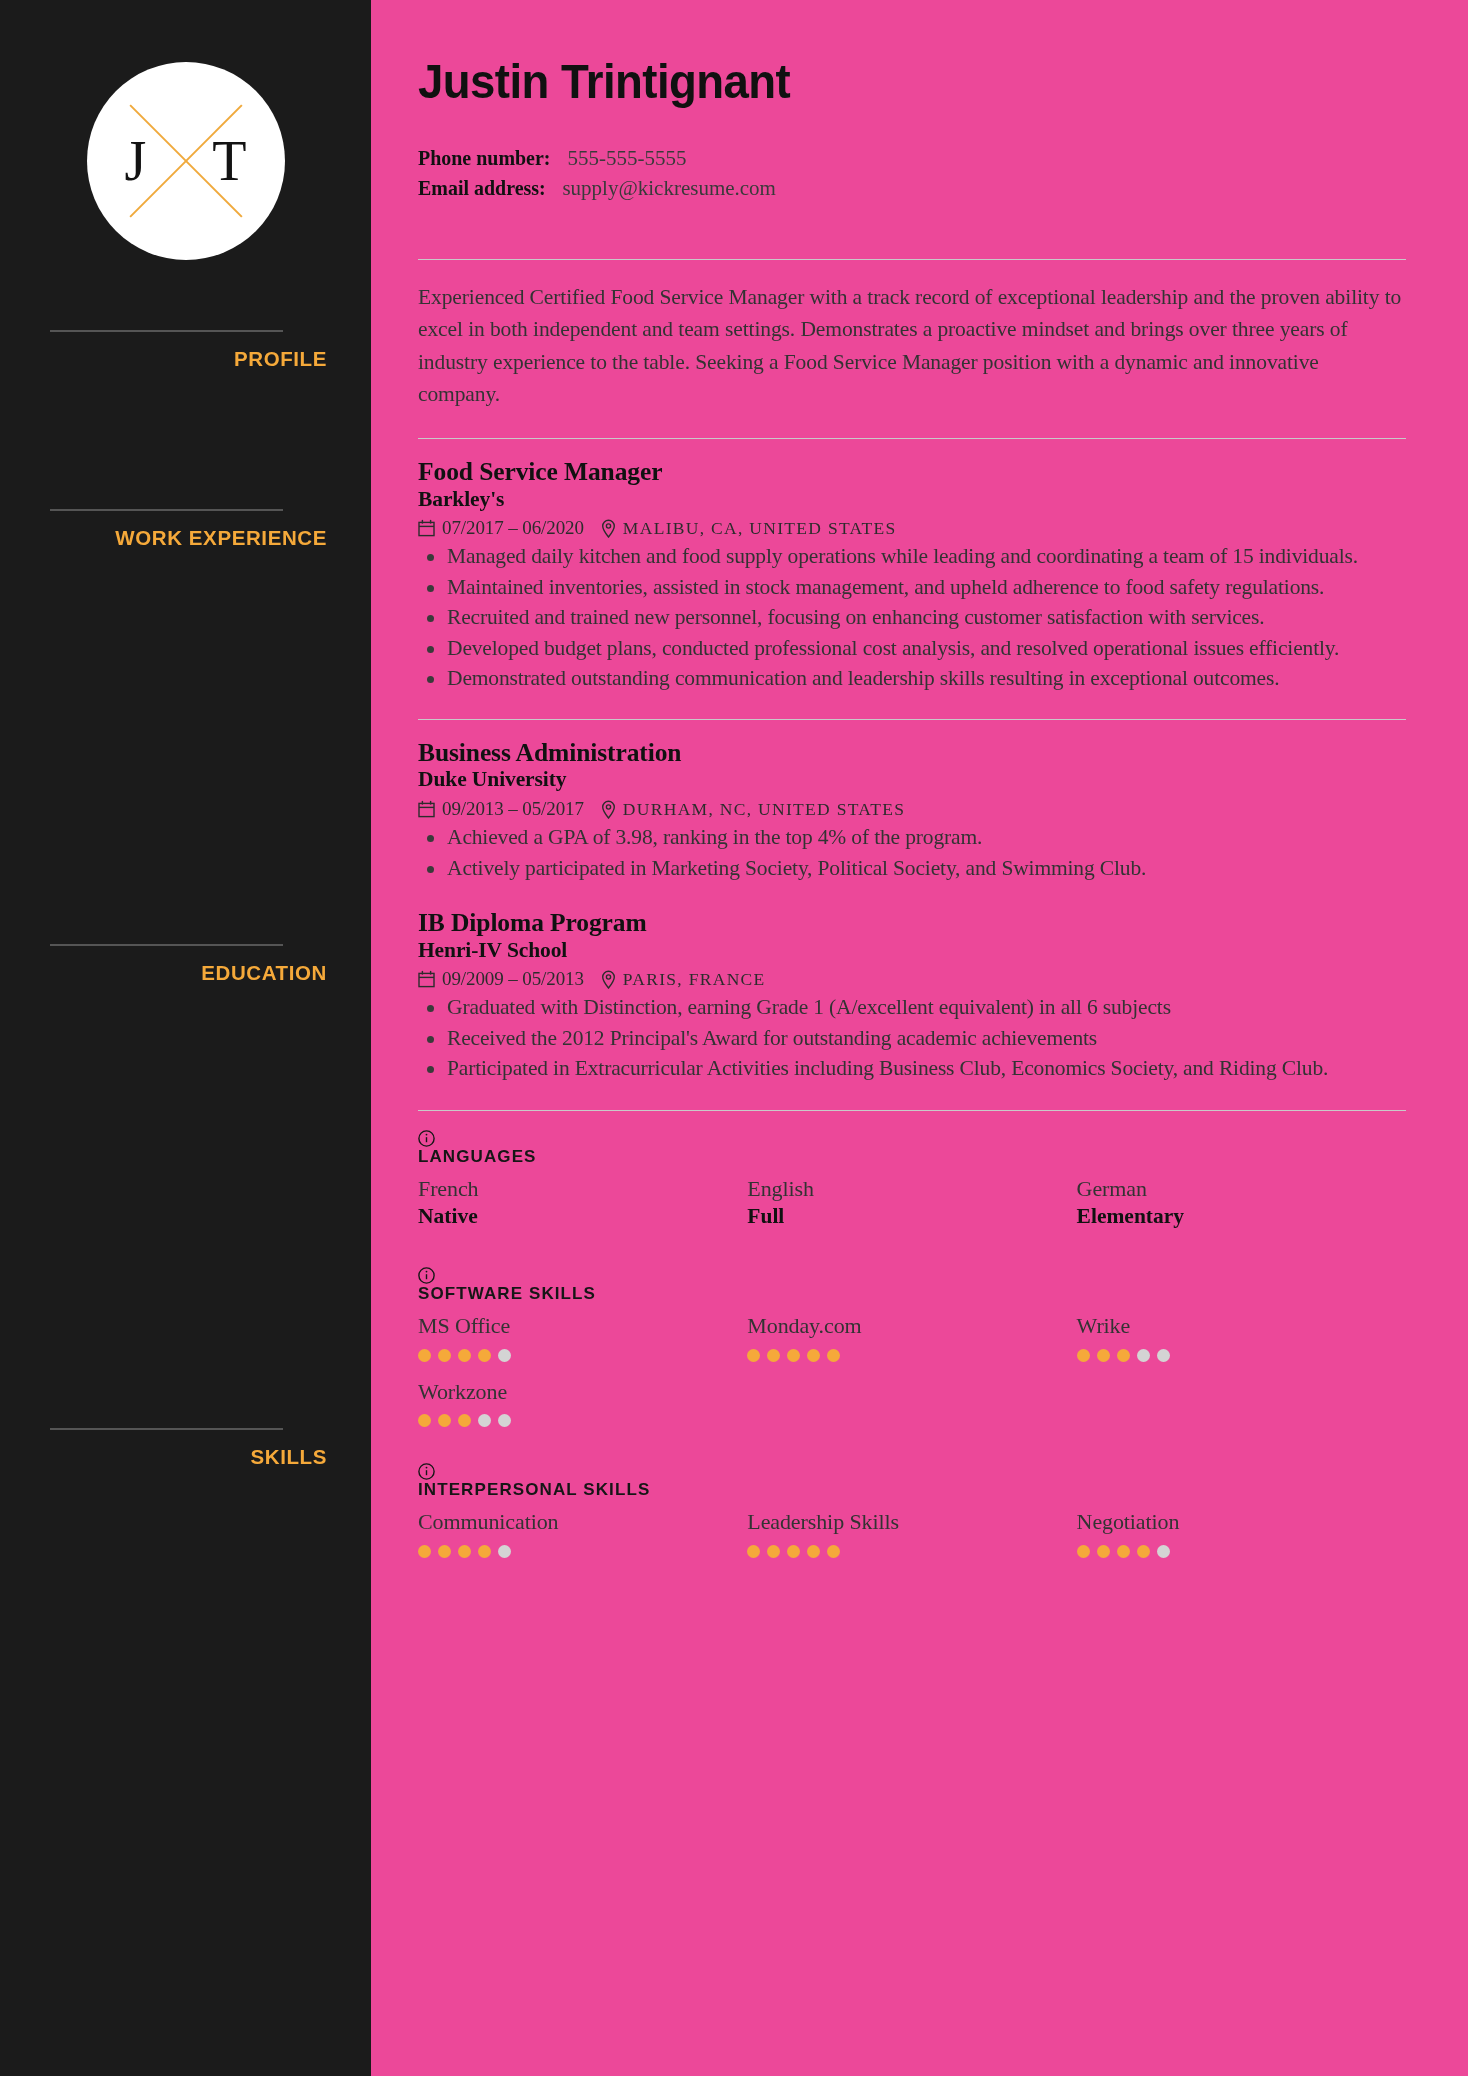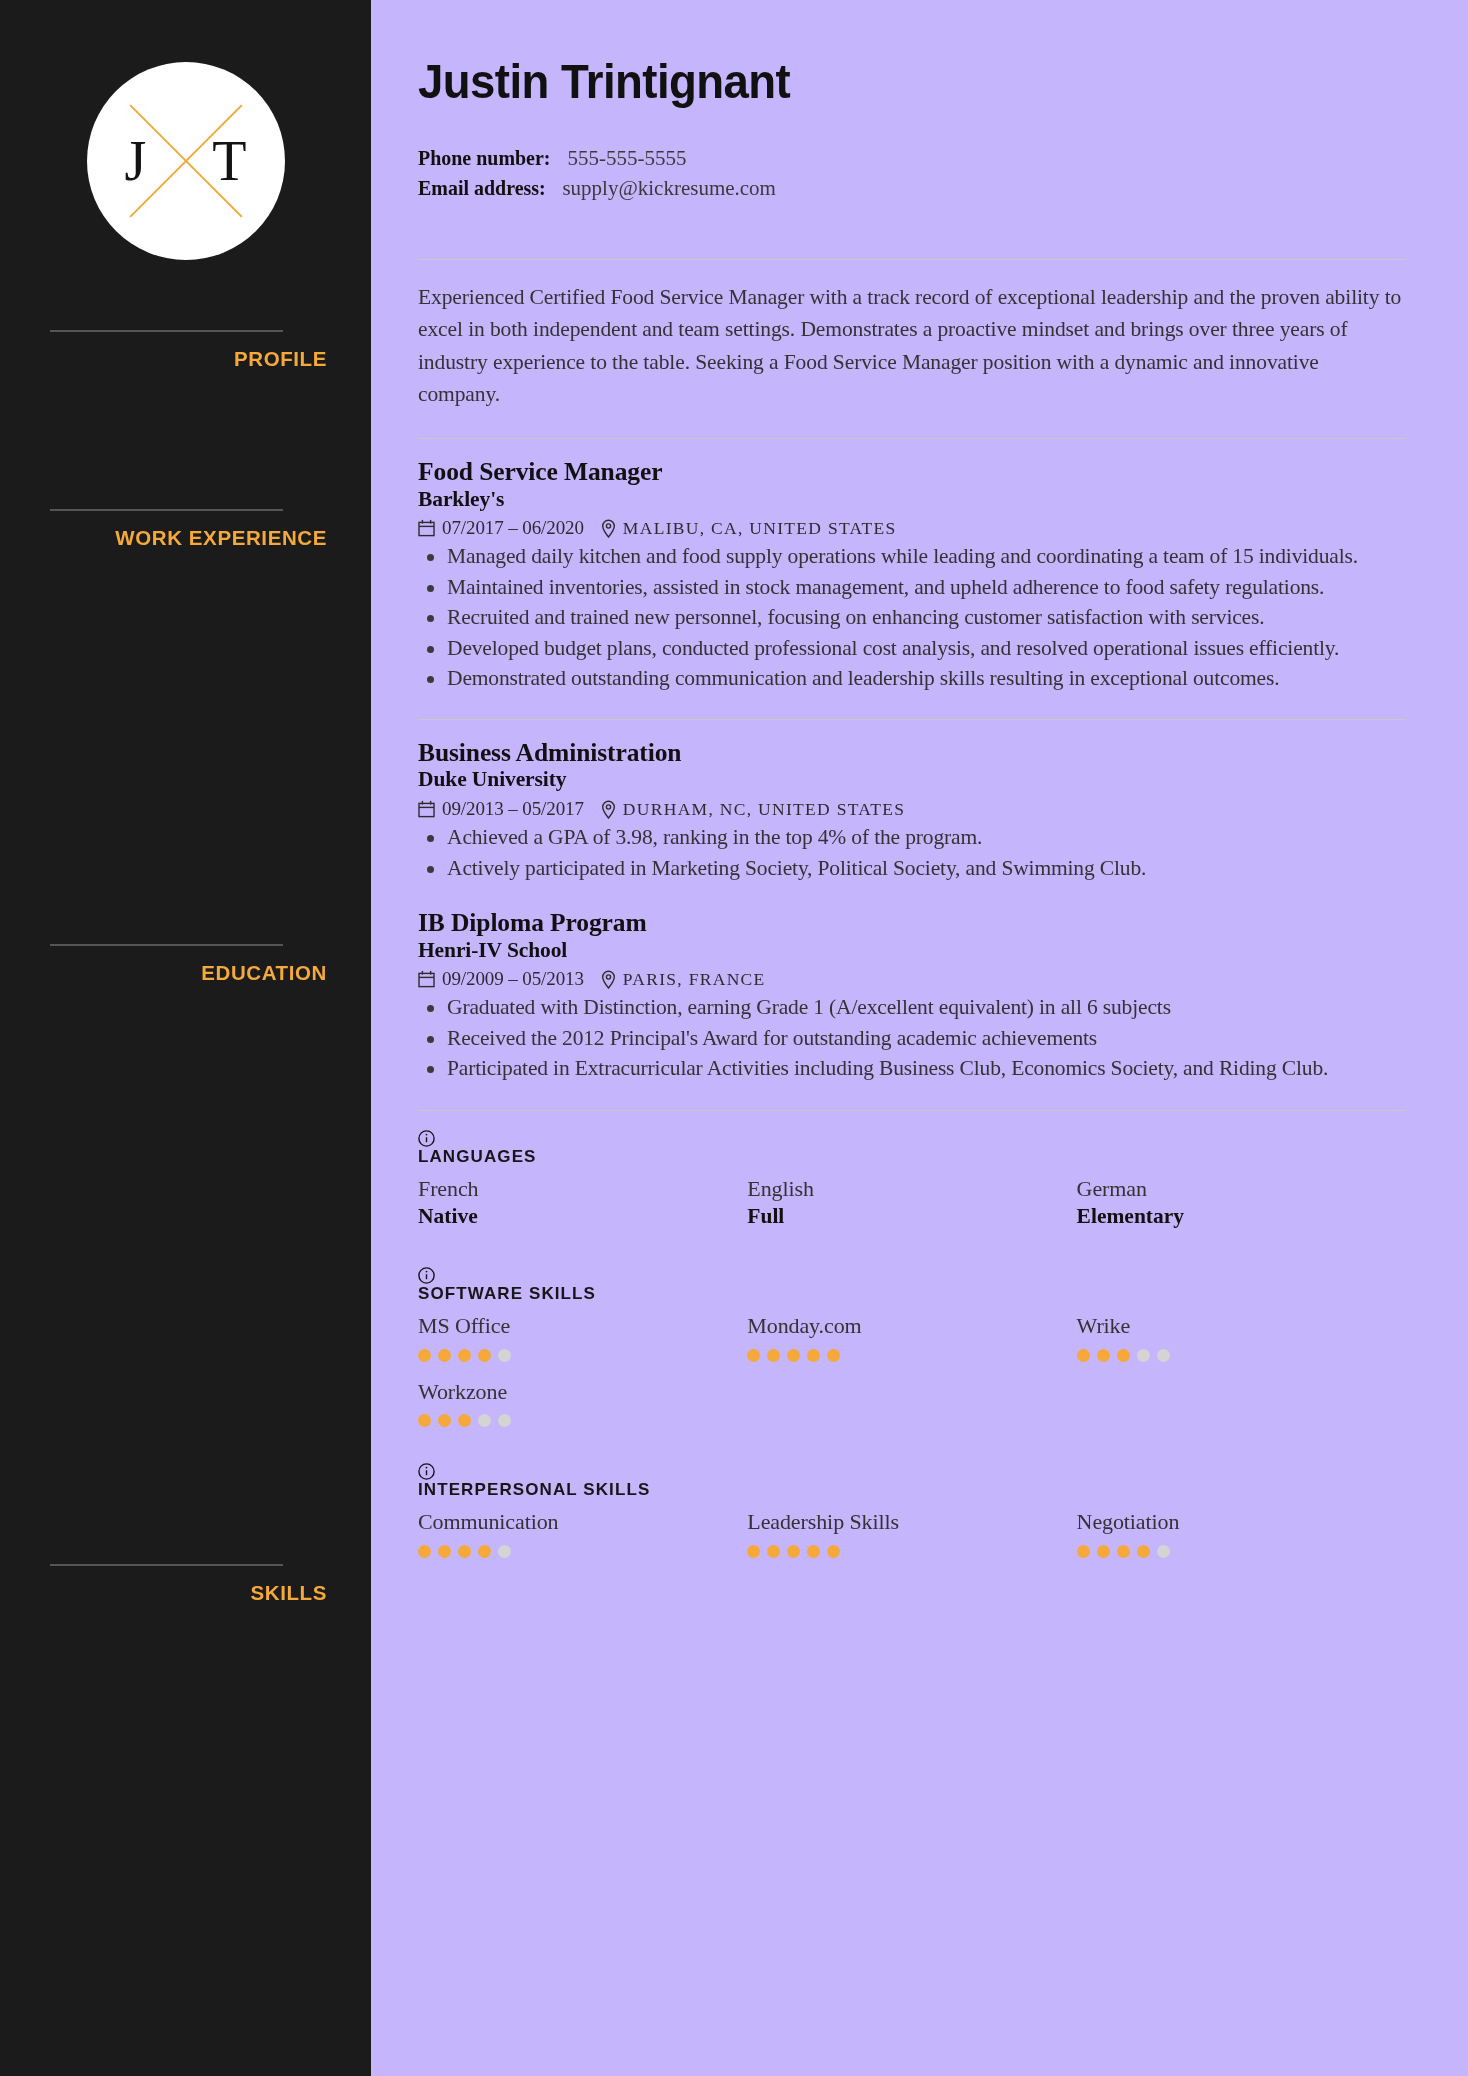"Justin Trintignant" .main { background: #c4b5fd -> #ec4899 }
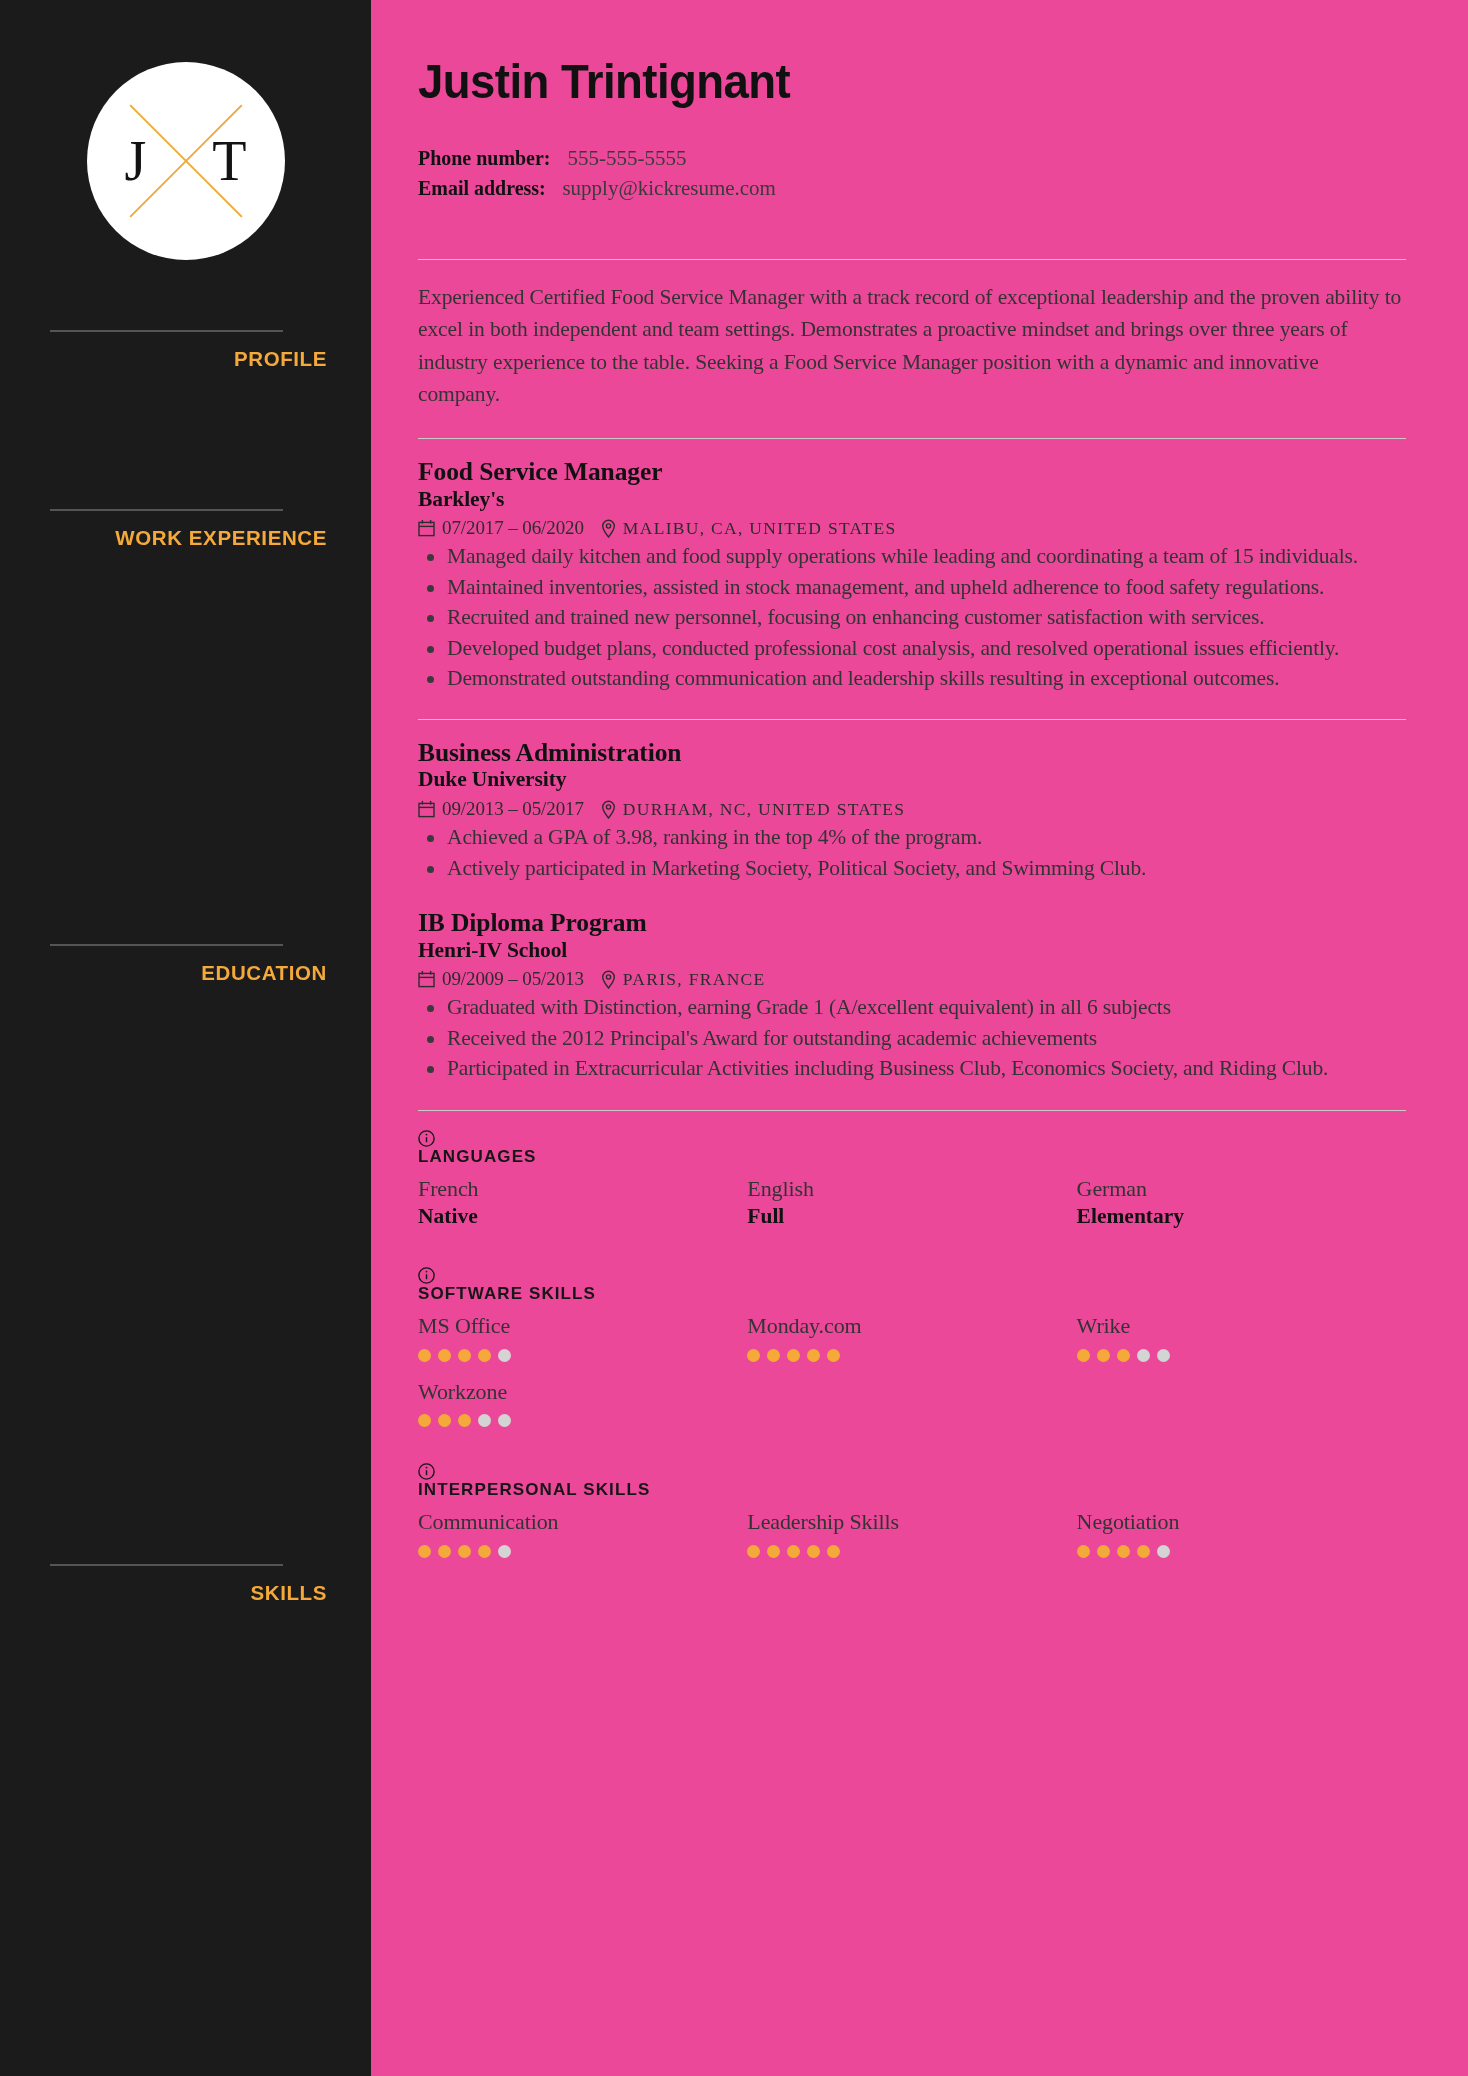"SKILLS" div.side-sec { top: 1564px -> 1428px }
